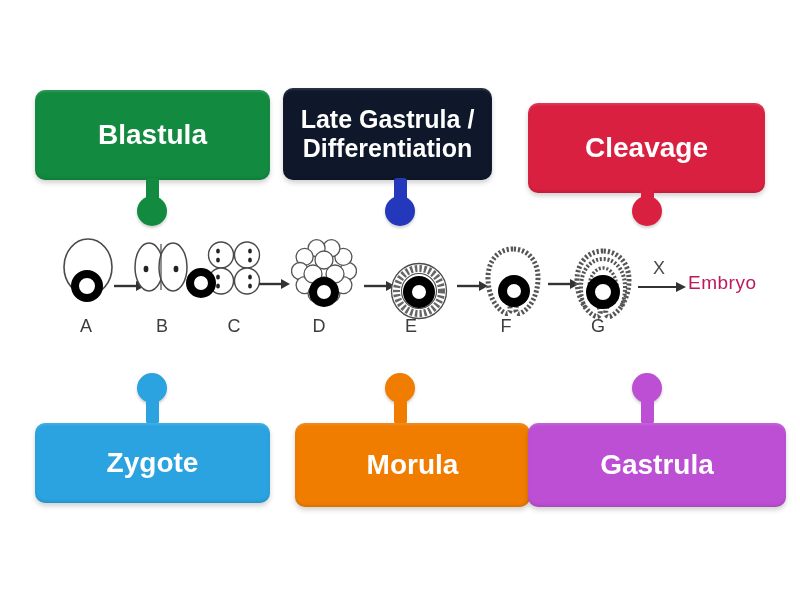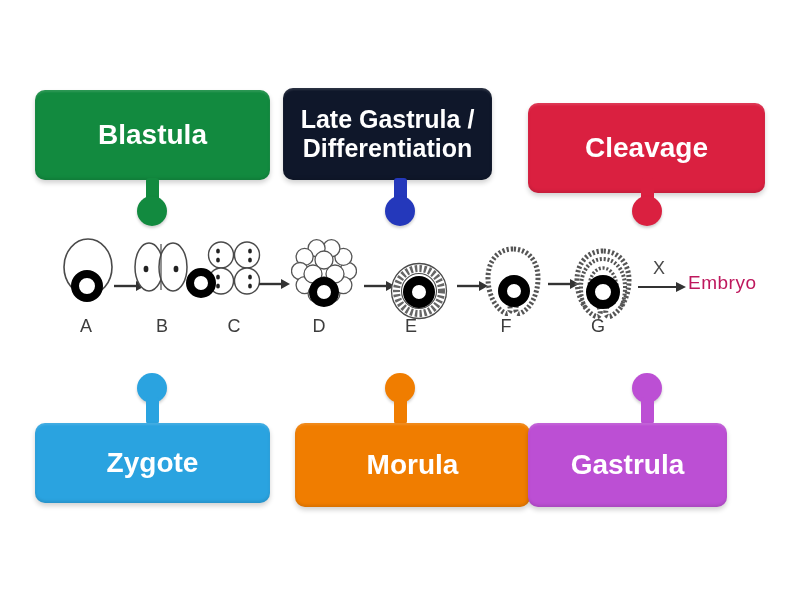"Gastrula" div.label-box { width: 199px -> 258px }
